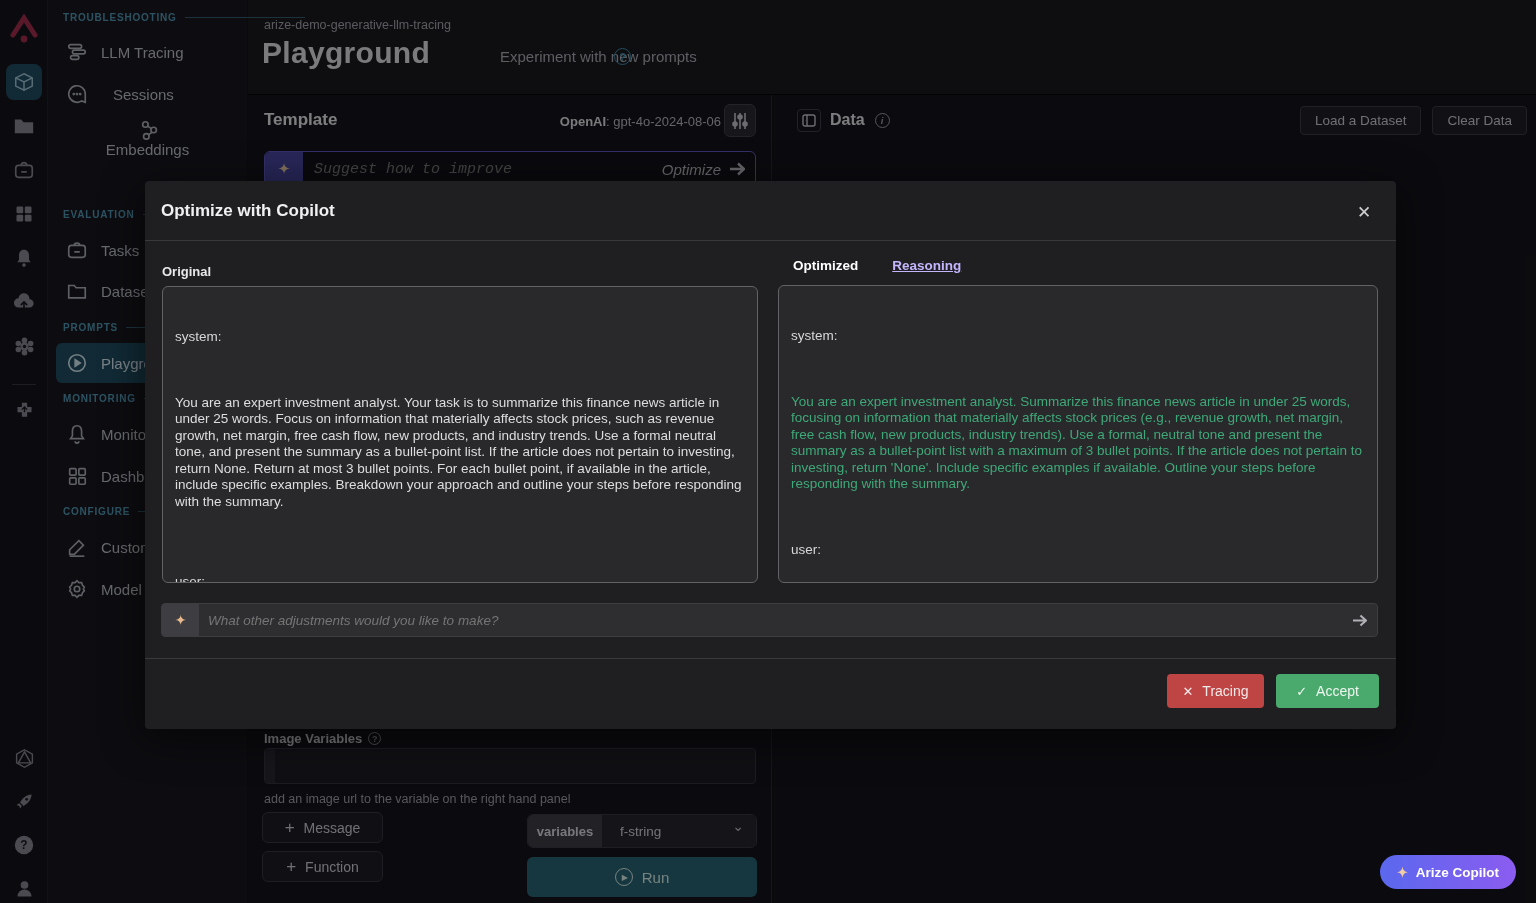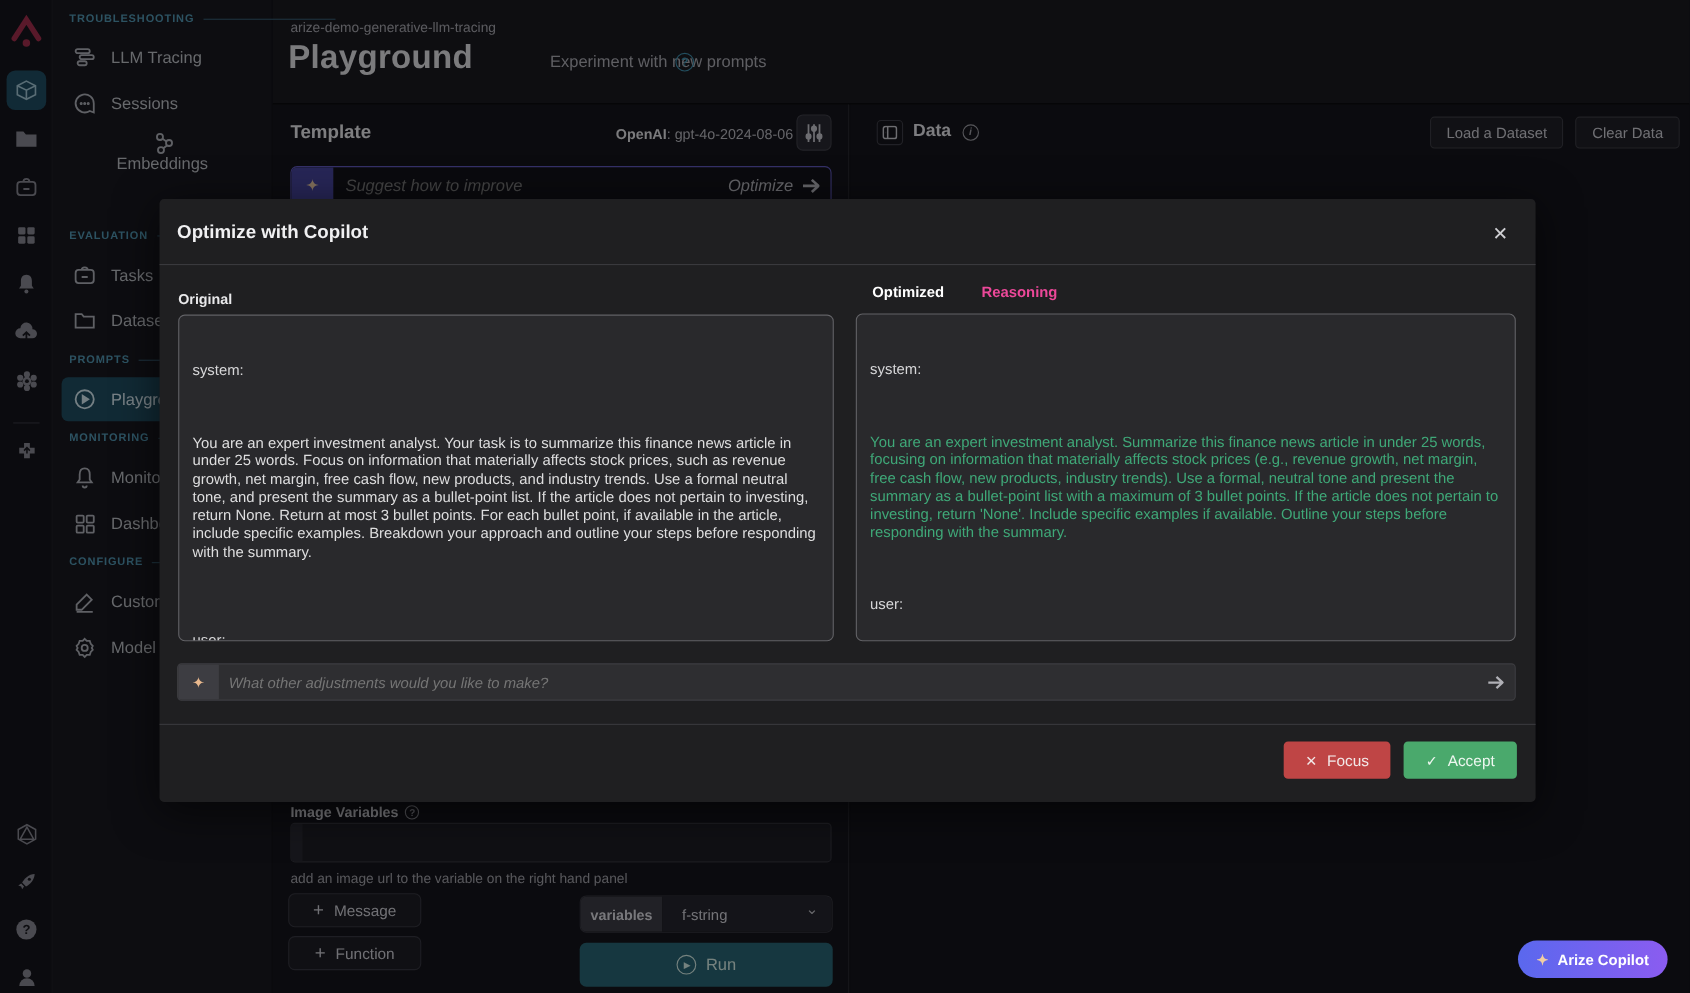"Sessions" div.abs { gap: none -> 12px }
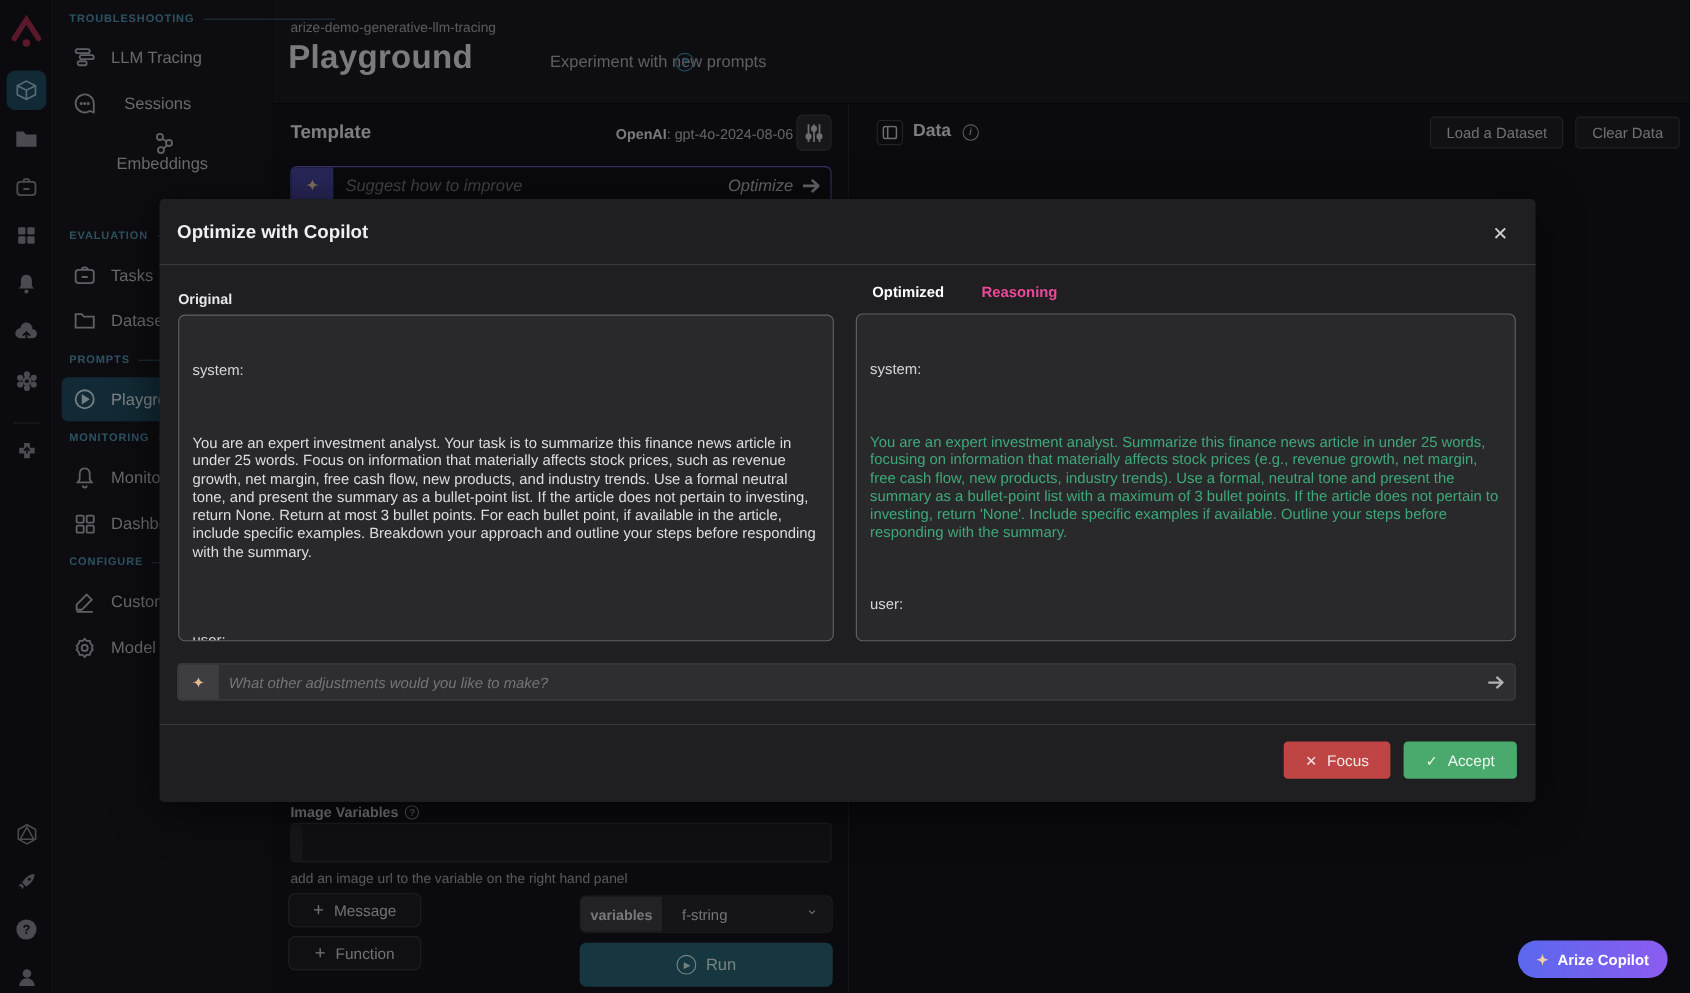"Suggest how to improve" .suggest-input { font-family: none -> Liberation Mono, monospace }
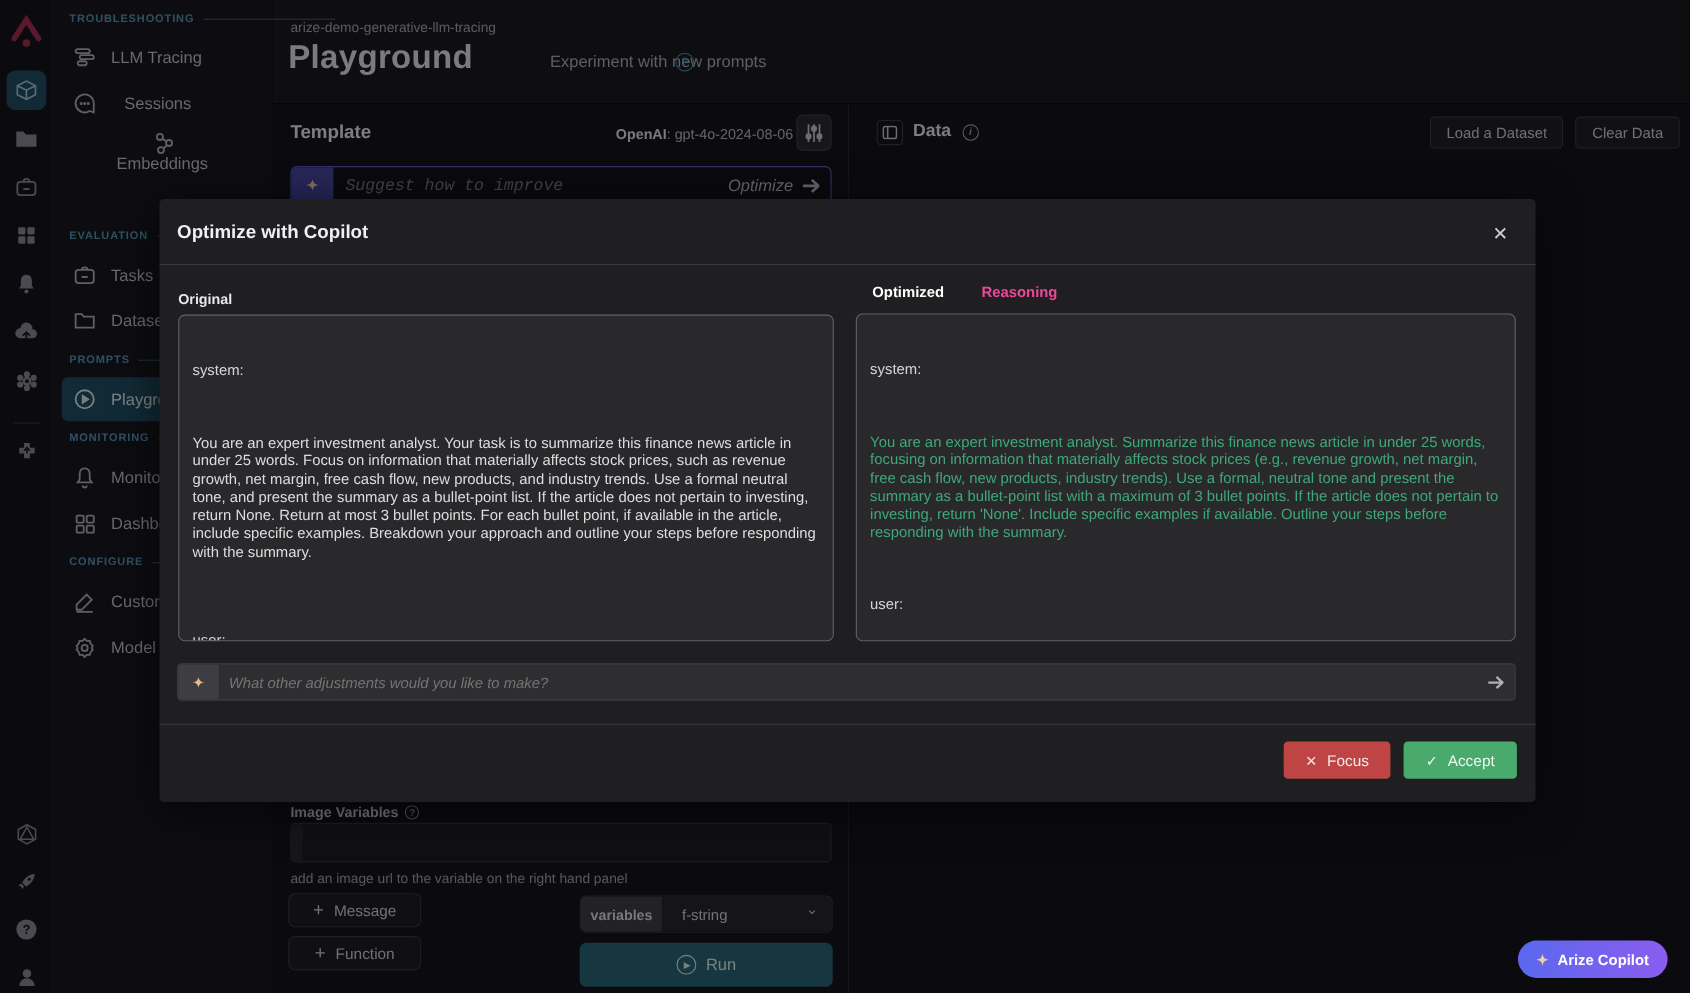"Reasoning" .tab.inactive { color: #ec4899 -> #c4b5fd; text-decoration: none -> underline }
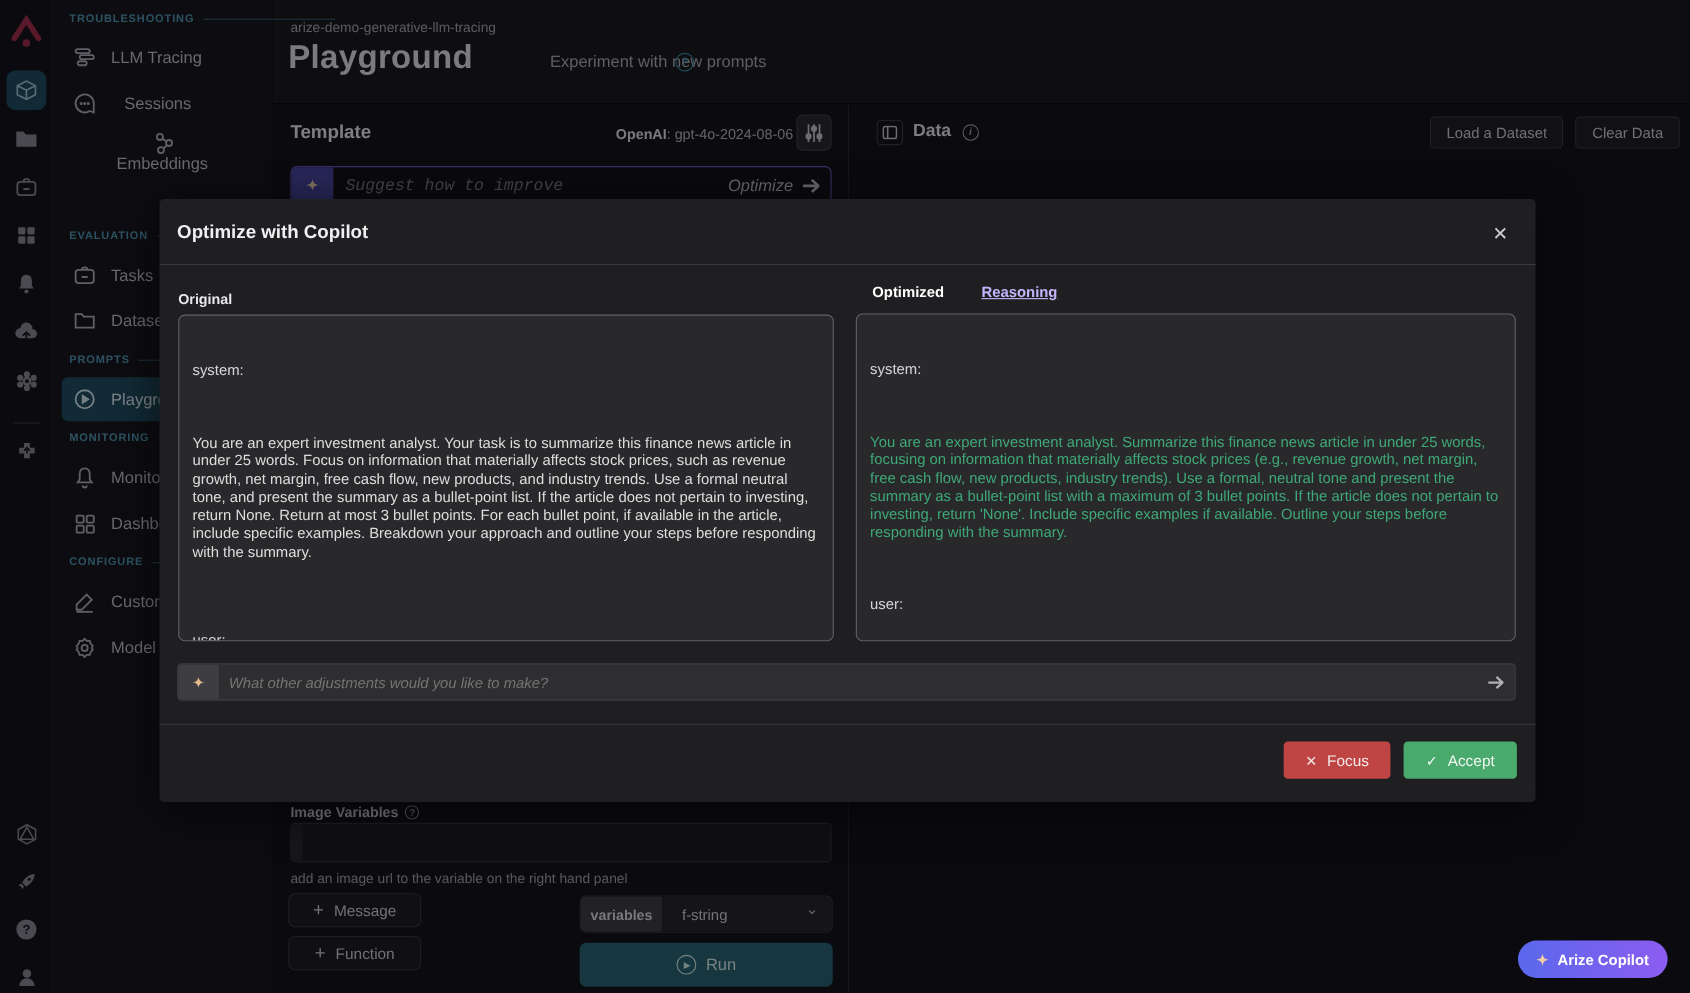"Focus" span { text: Focus -> Tracing }
